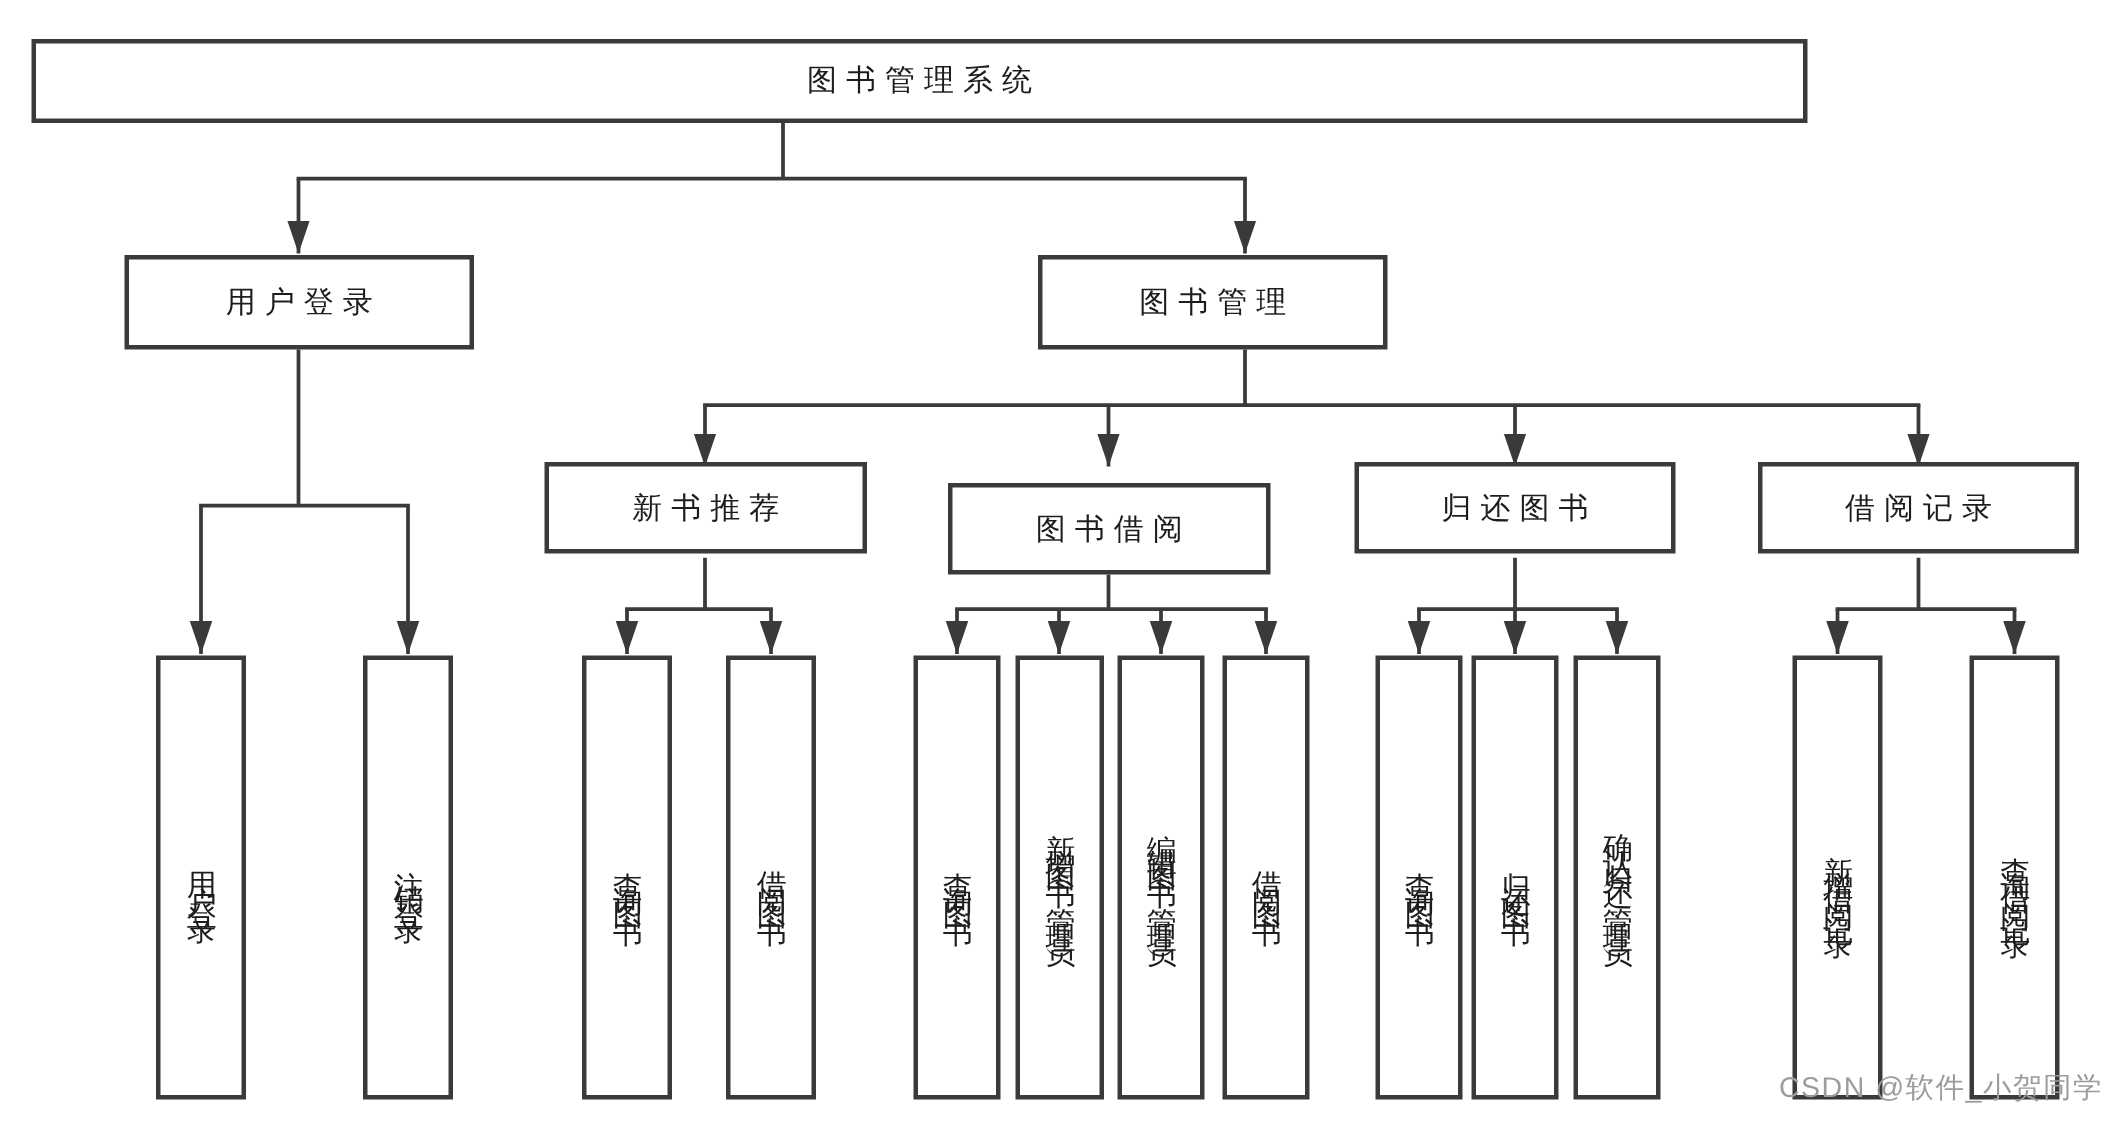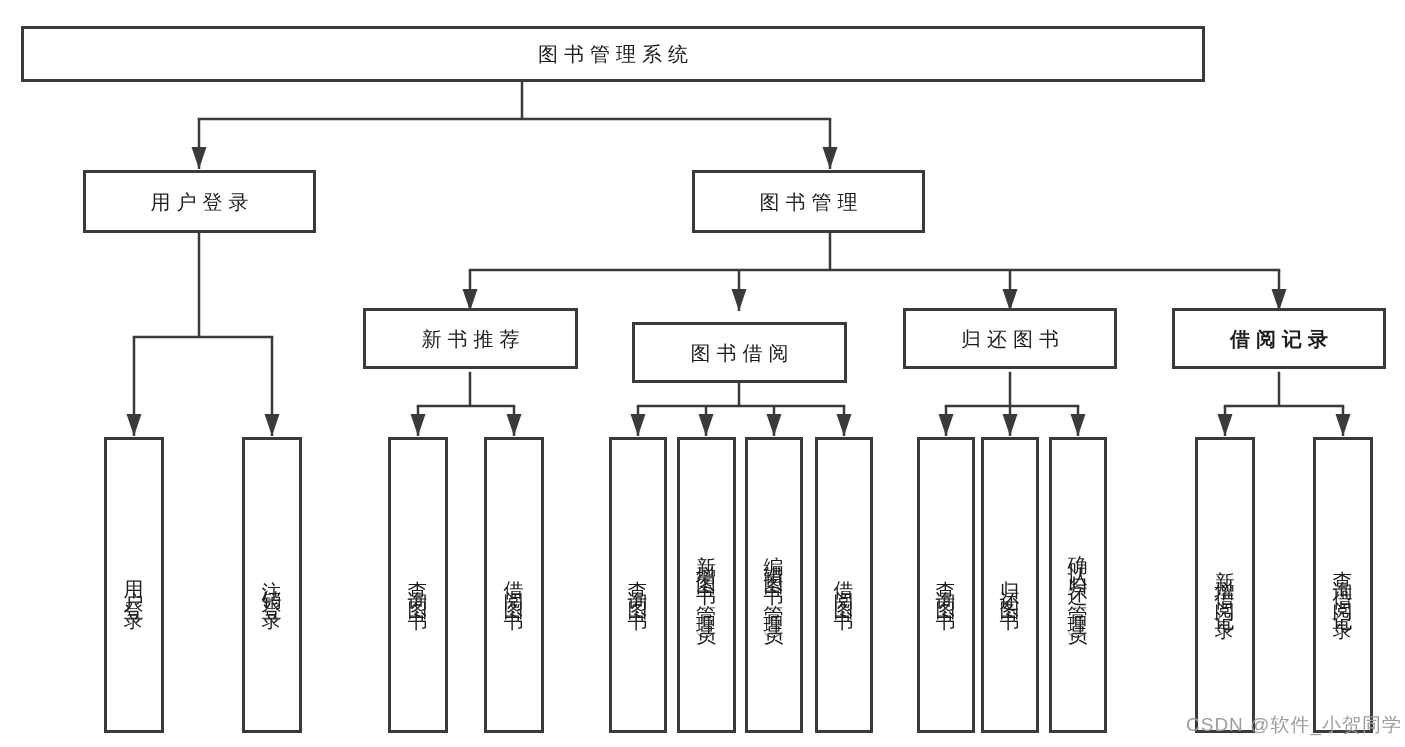"借阅记录" div.node { font-weight: bold -> none }
